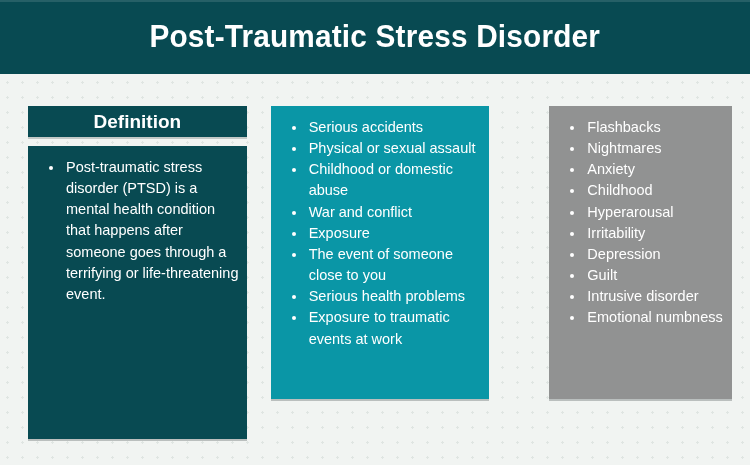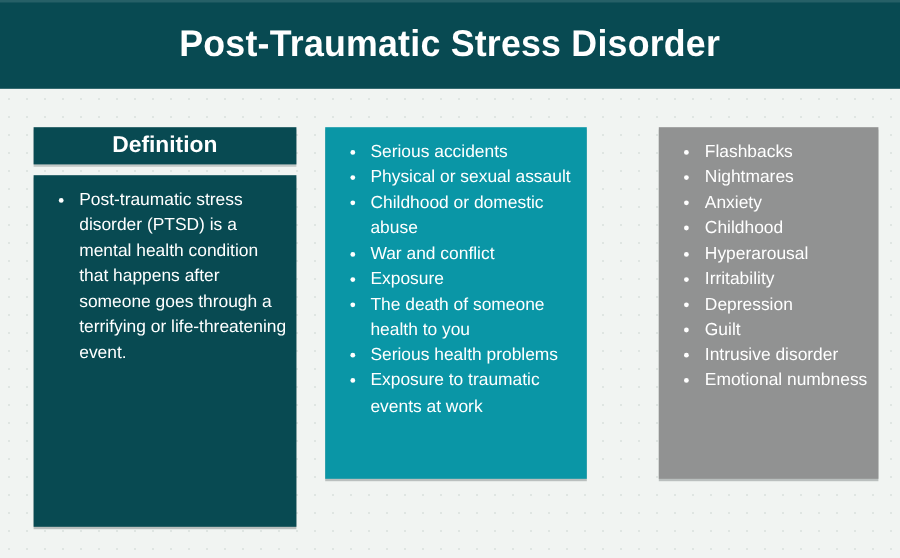"The death of someone health" li { text: death of someone health -> event of someone close }
